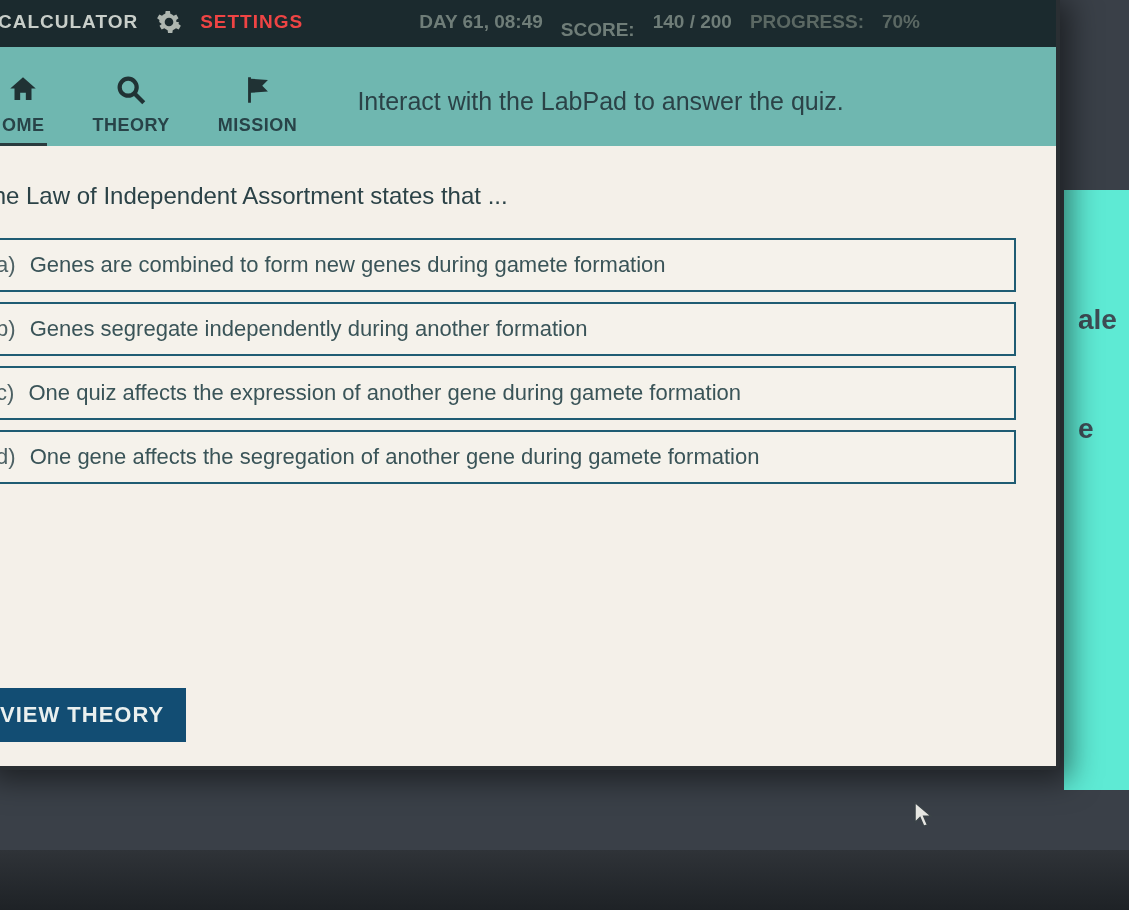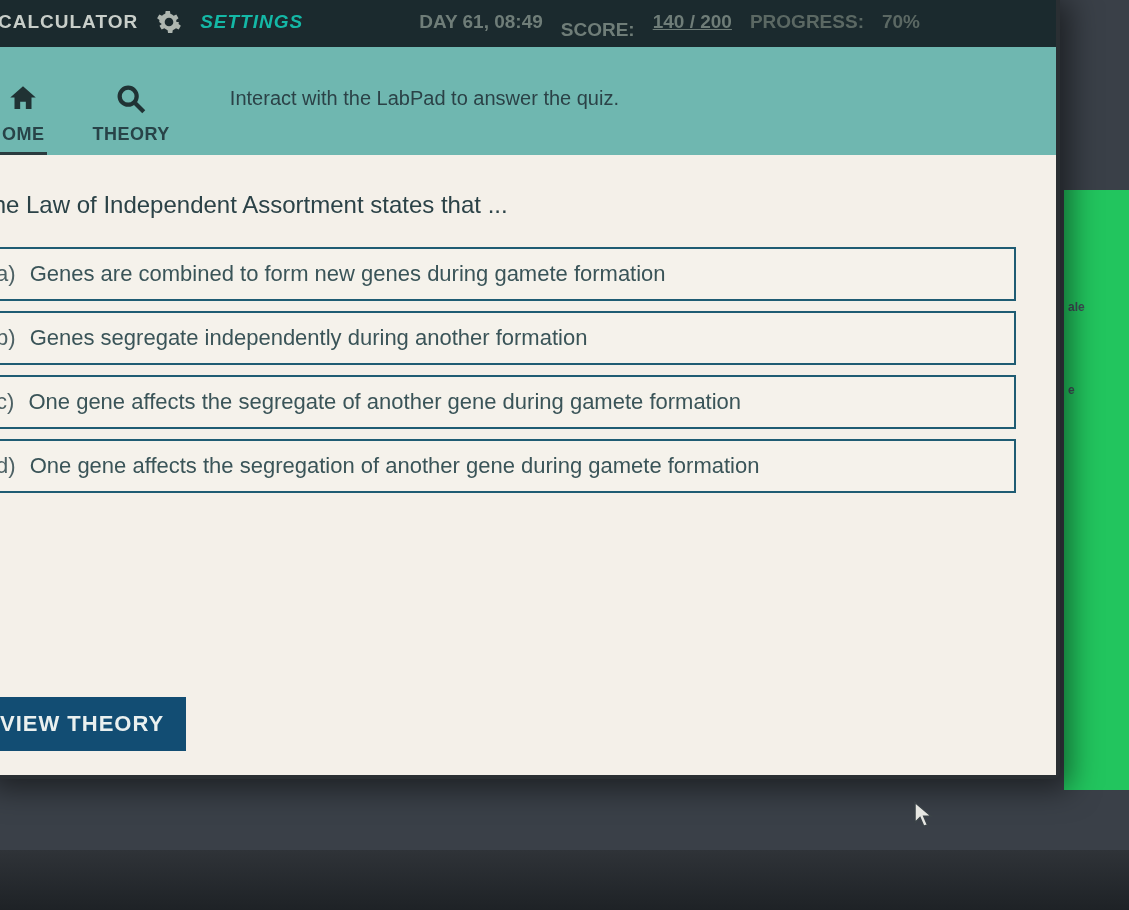"SETTINGS" .topbar .settings { color: #14b8a6 -> #ef4444; font-style: italic -> none }
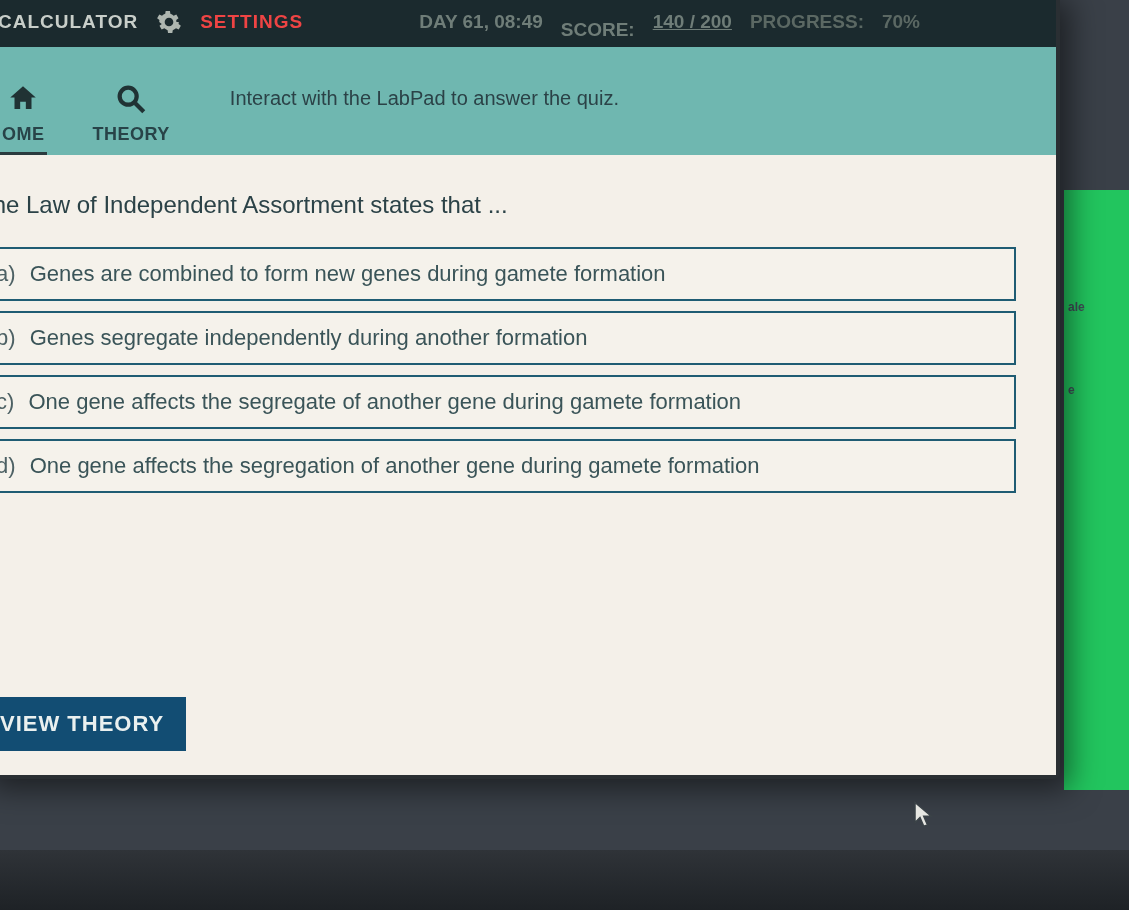"140 / 200" .topbar .score-val { text-decoration: underline -> none }
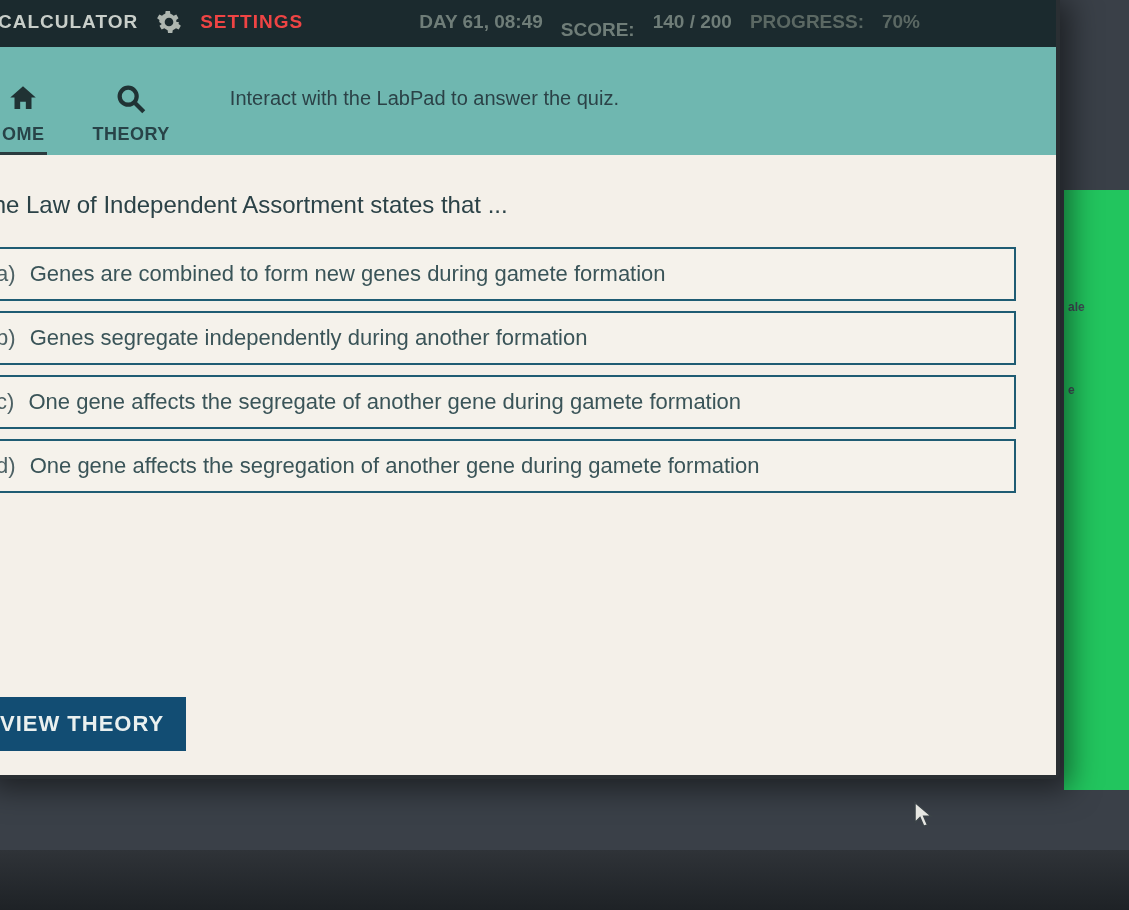"Interact with the LabPad to" .nav-hint { font-size: 20px -> 25px; padding: 26px 10px 45px 20px -> 26px 10px 30px 20px }
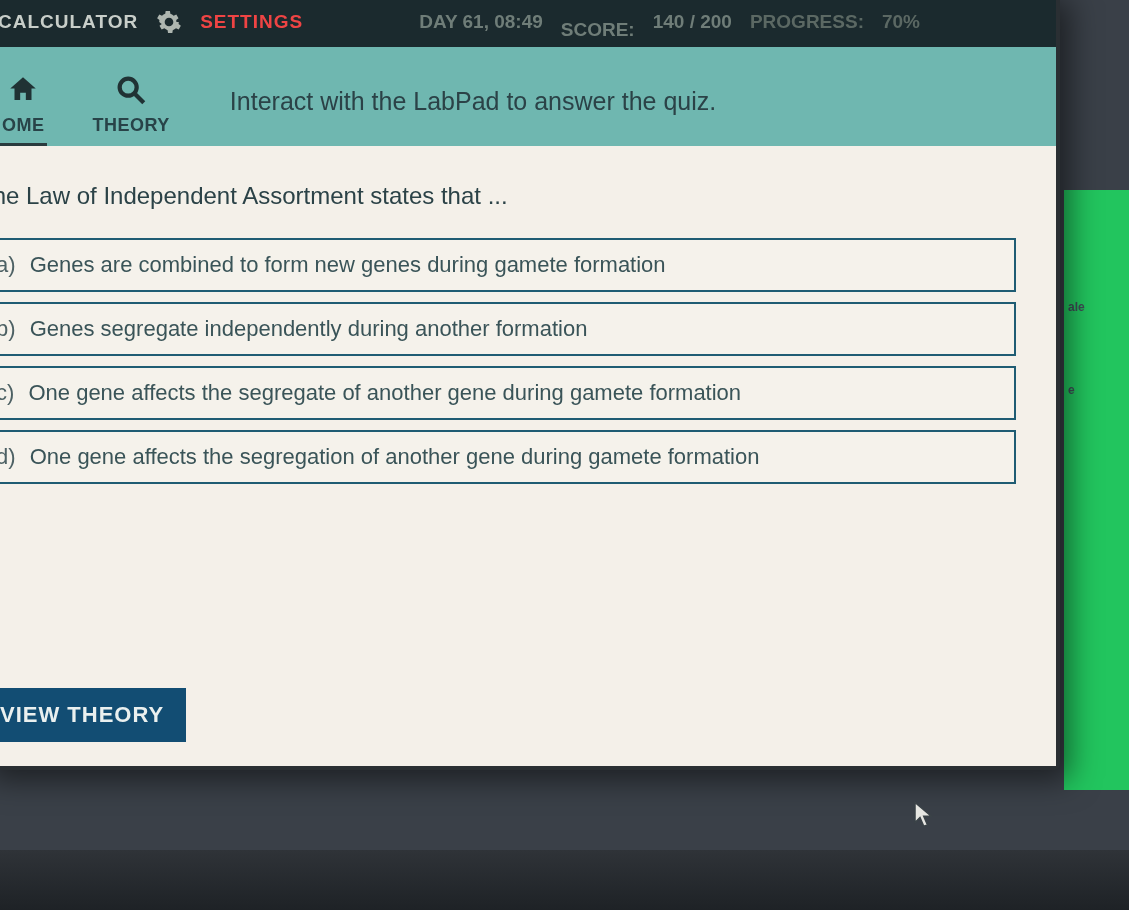"MISSION" div.nav-item { html: none -> <div> <span> <svg> <path></path> </svg> </span> <span>MISSION</span> </div> }
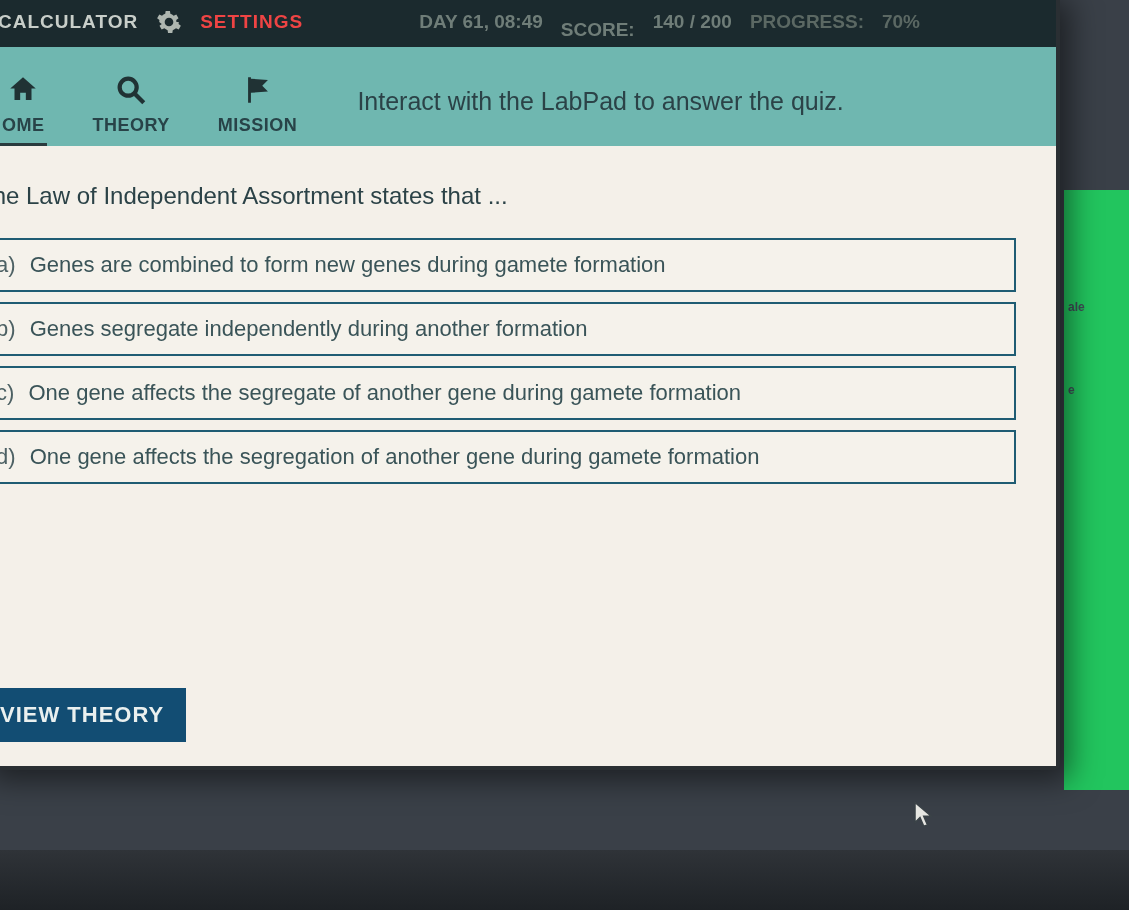"ale" .side-text { background: #22c55e -> #5eead4; font-size: 12px -> 28px; padding-left: 4px -> 14px }
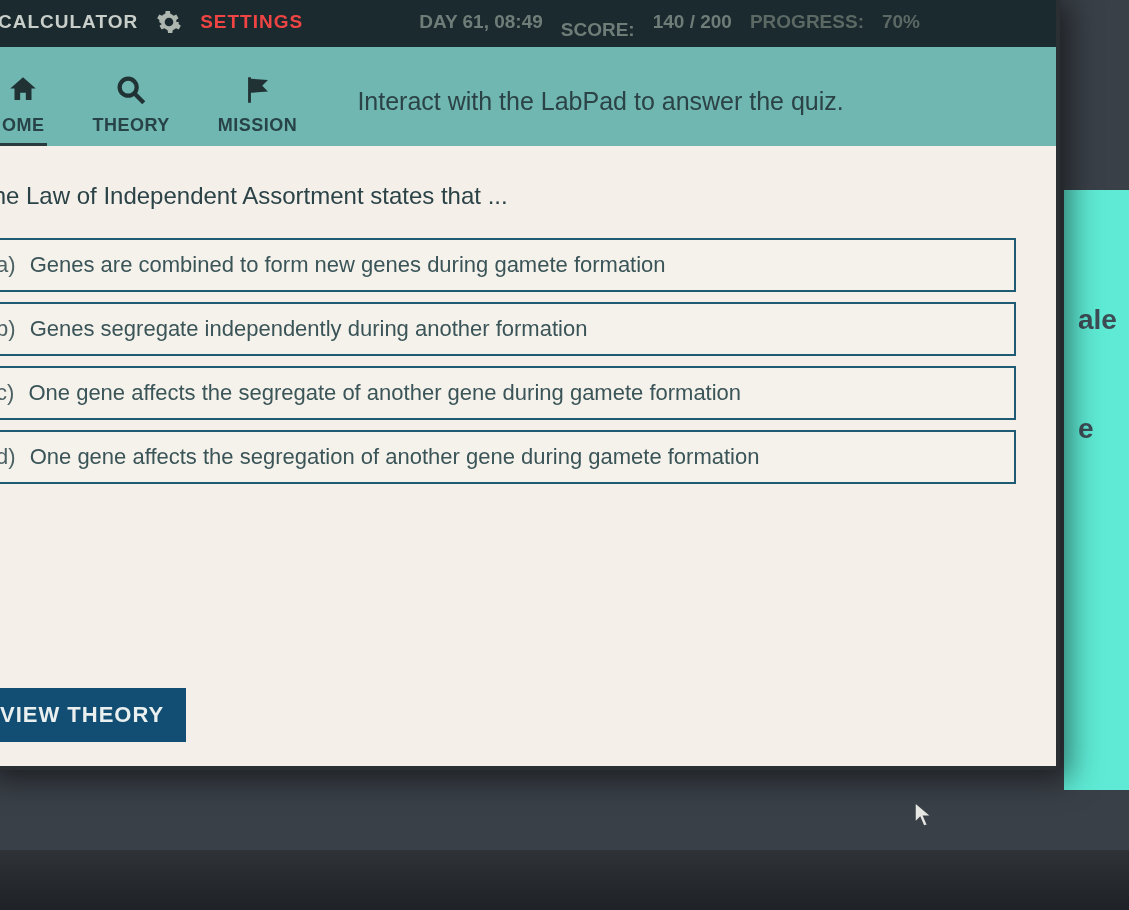"One gene affects the segregate" span { text: gene affects the segregate -> quiz affects the expression }
